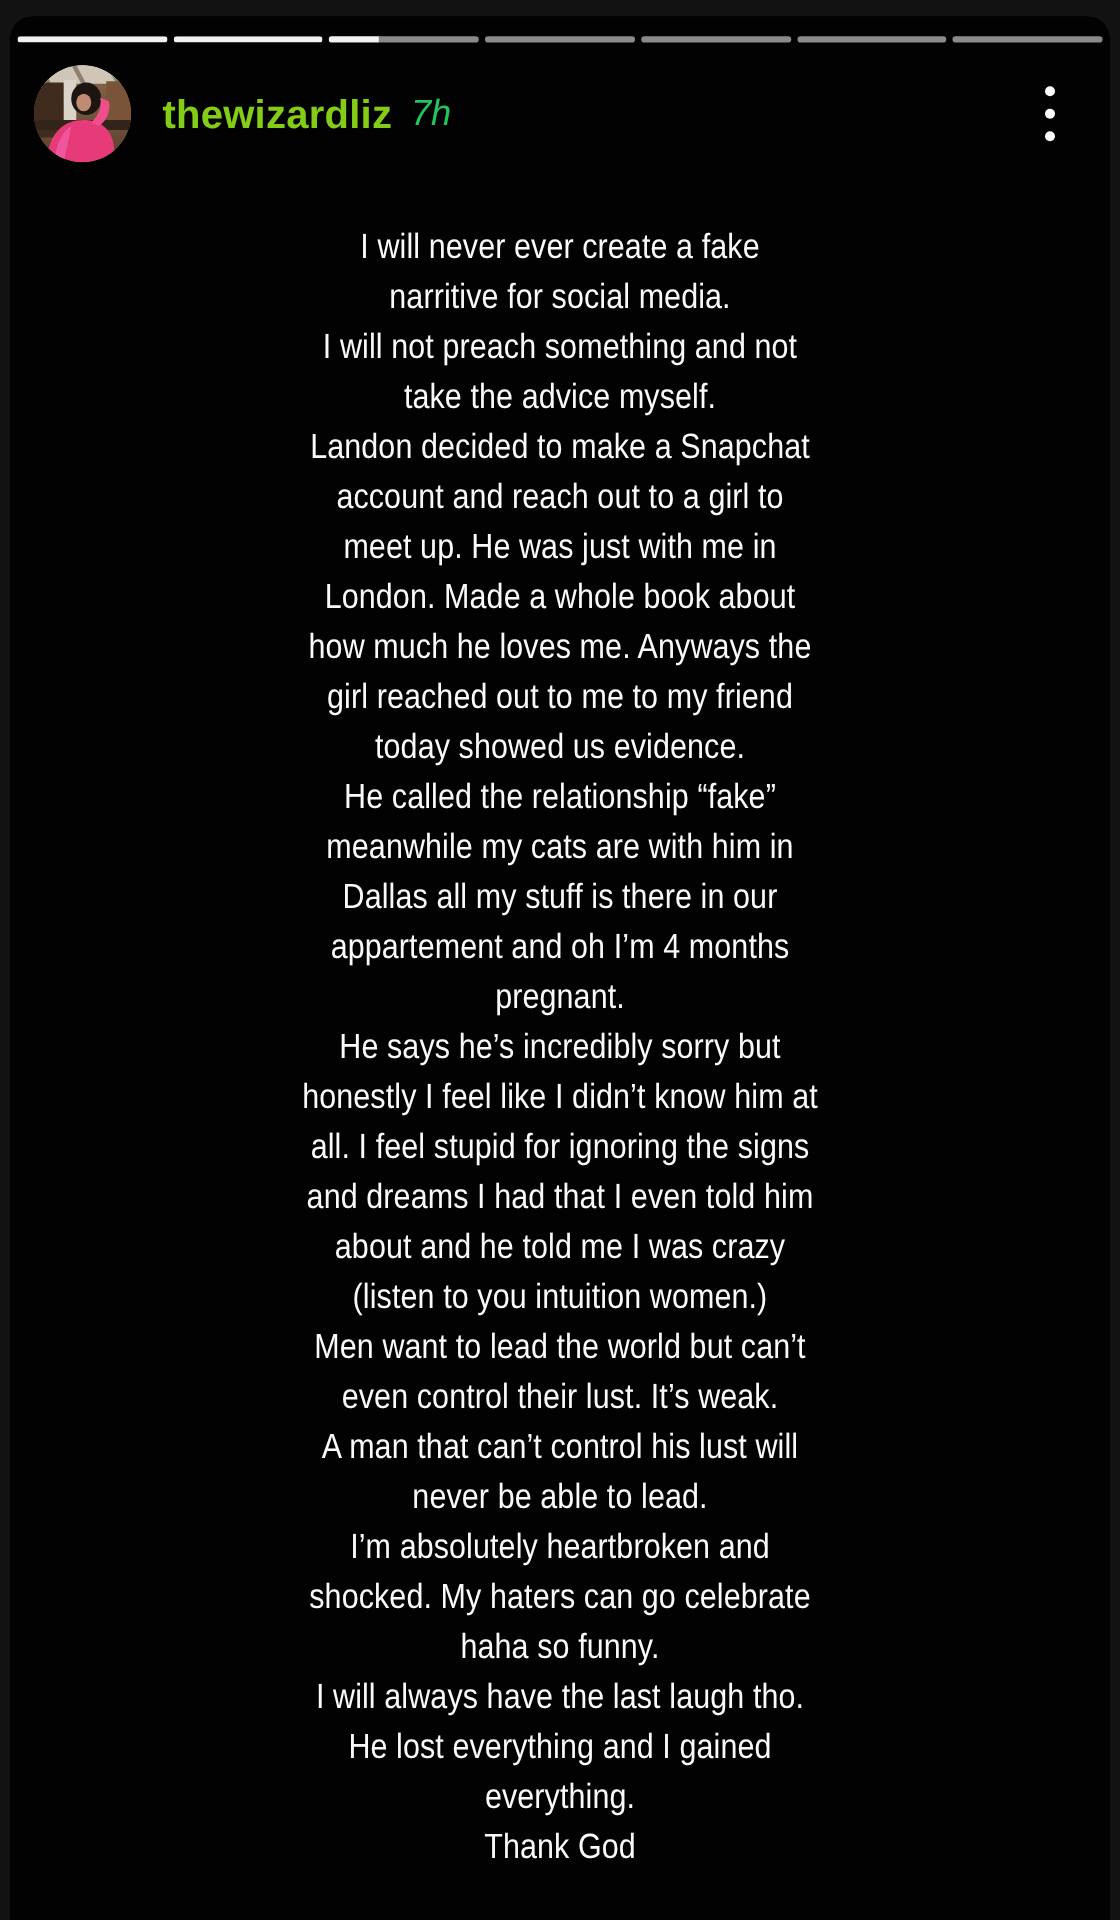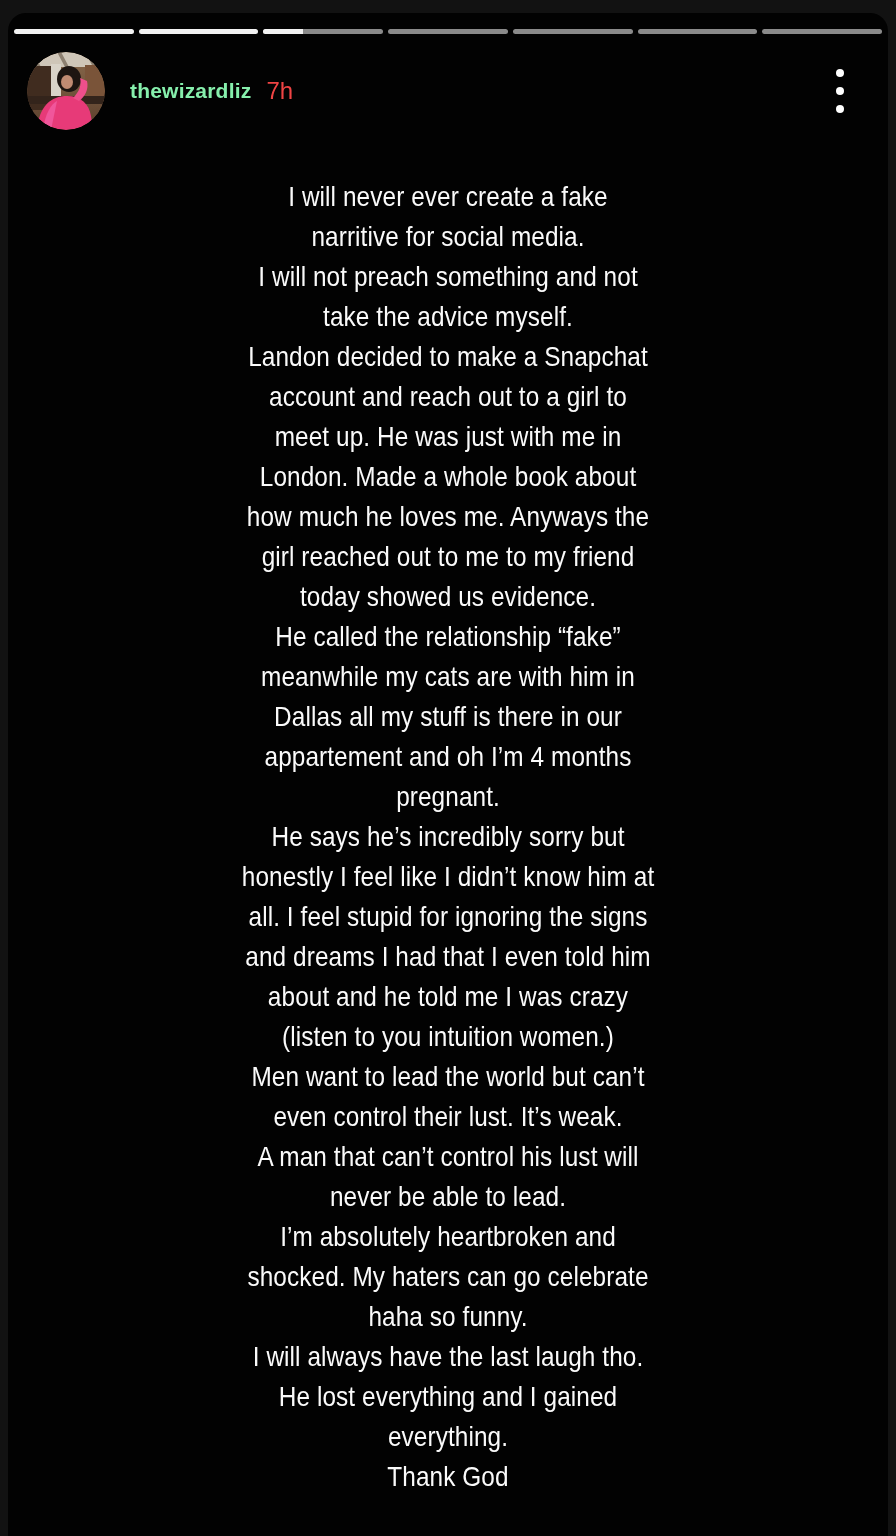"thewizardliz" .username { color: #86efac -> #84cc16; font-size: 21px -> 32px }
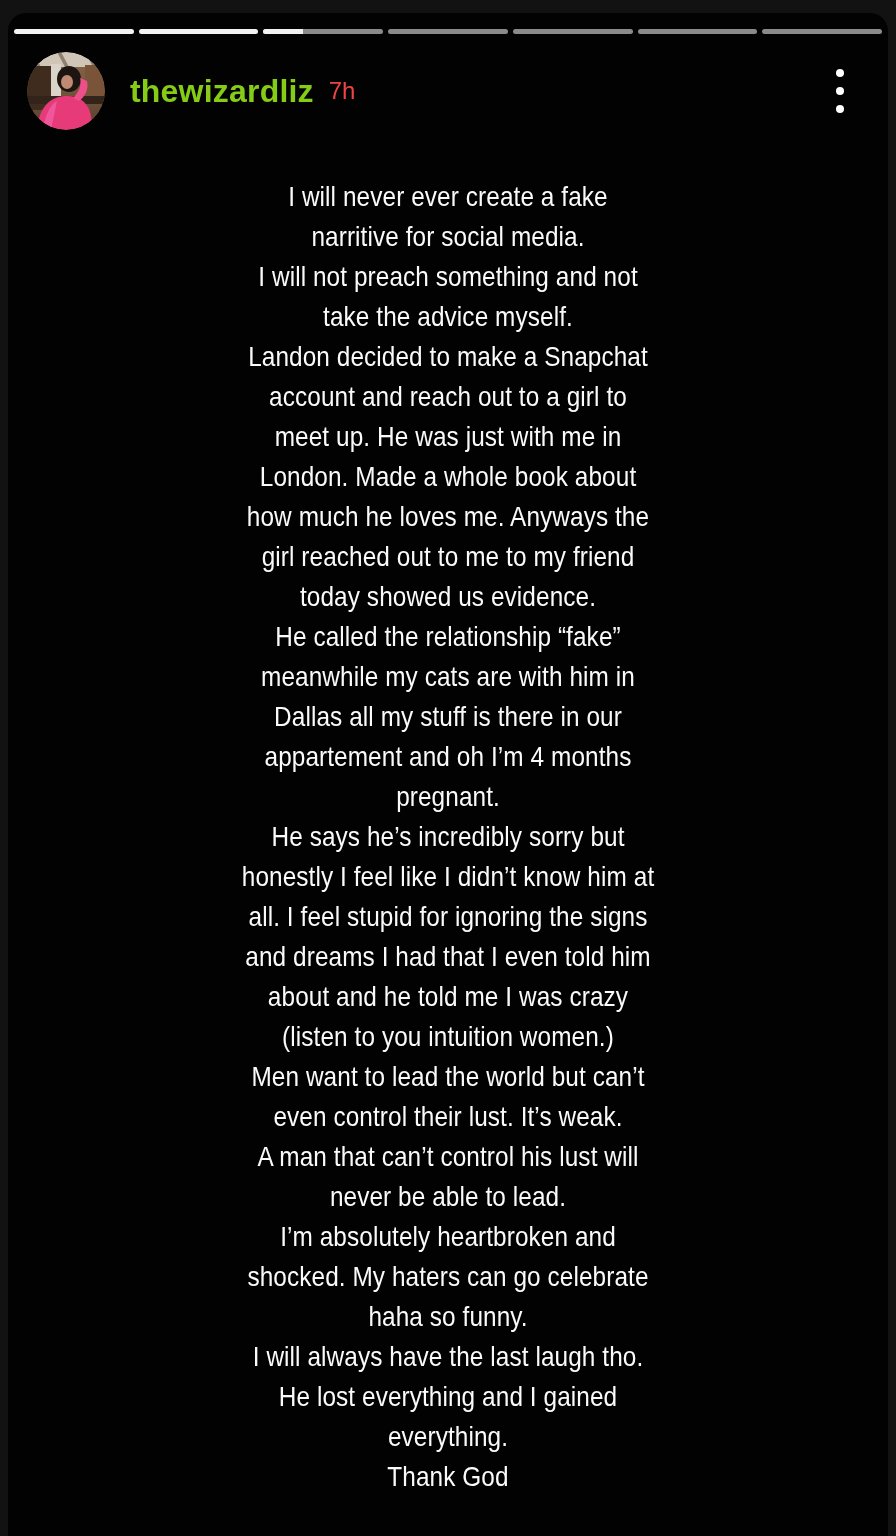"7h" .timestamp { color: #ef4444 -> #22c55e; font-size: 24px -> 29px; font-style: none -> italic }
